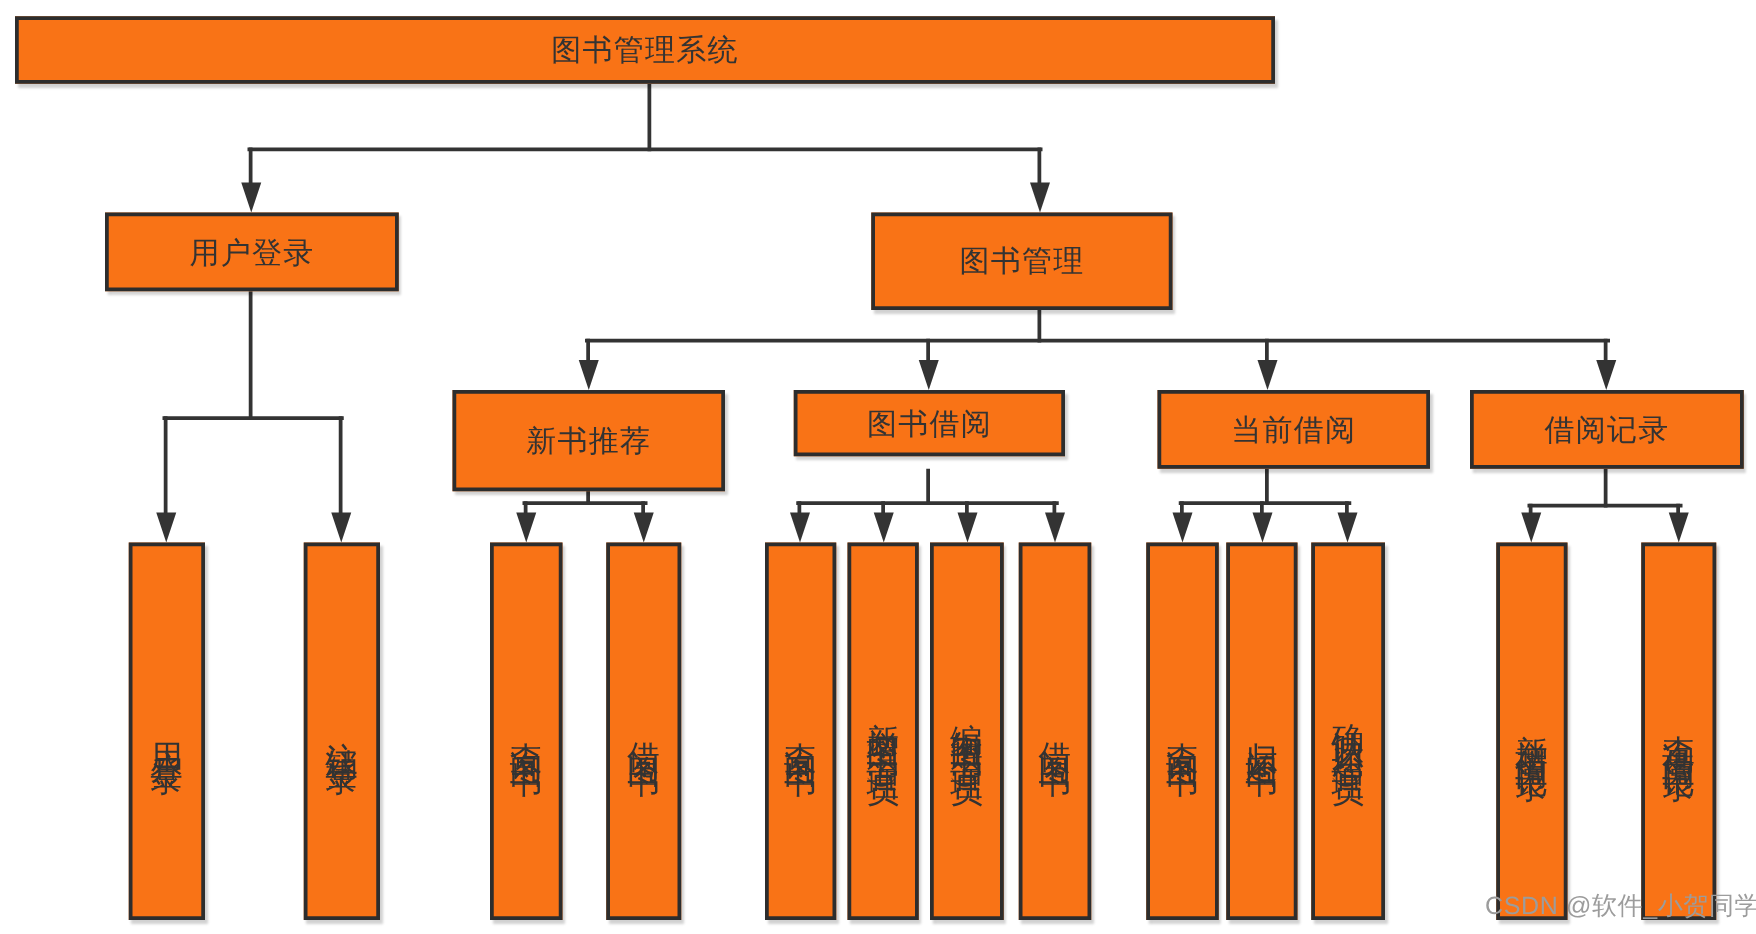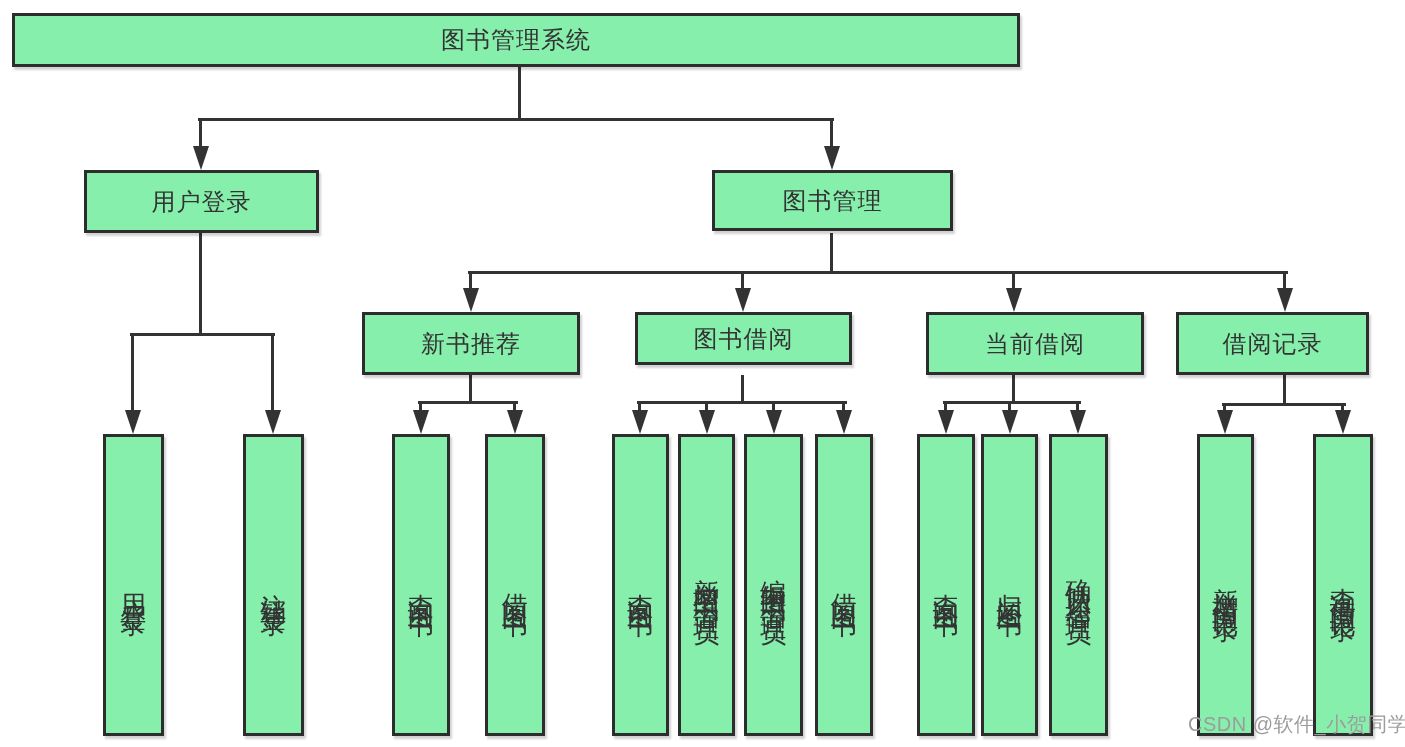"图书管理系统" .node { background: #86efac -> #f97316 }
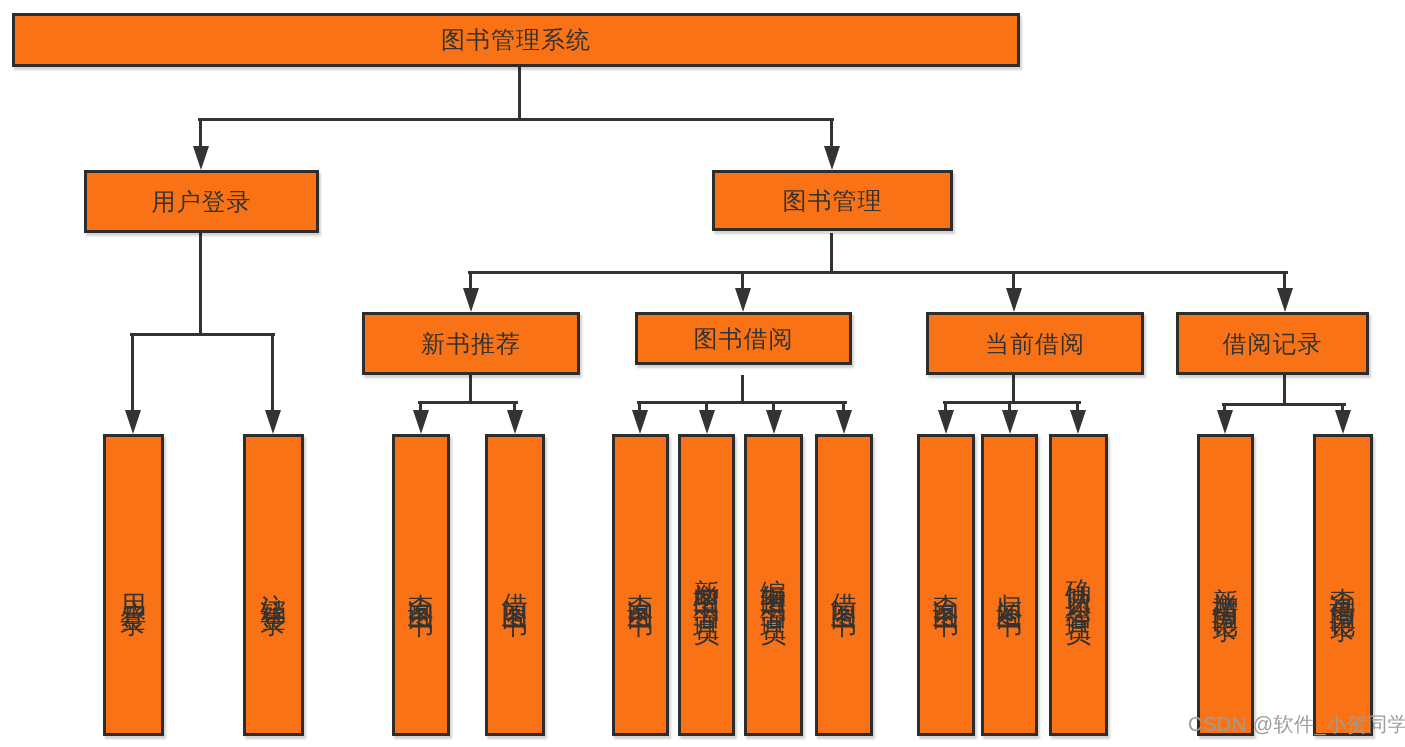"图书管理" div.node { height: 61px -> 78px; left: 712px -> 697px }
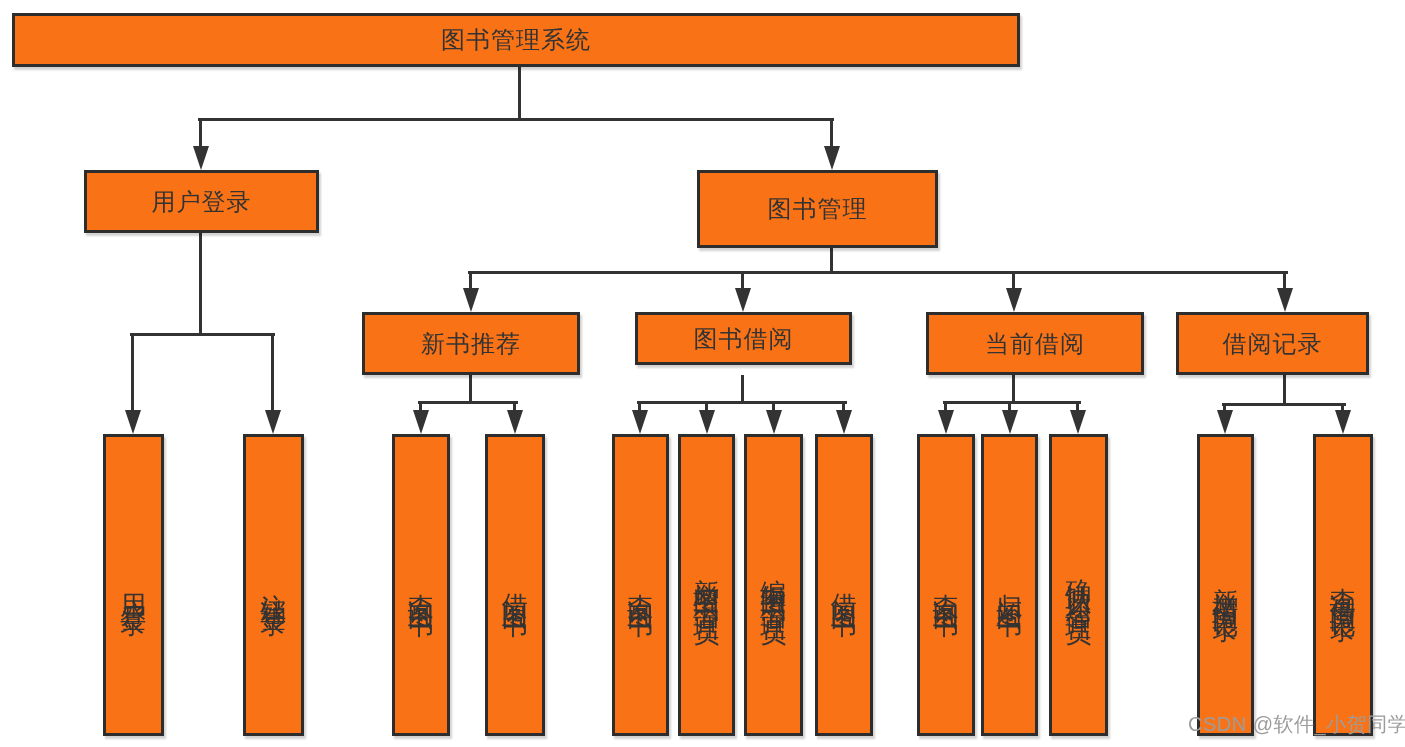"新书推荐" div.node { height: 63px -> 81px }
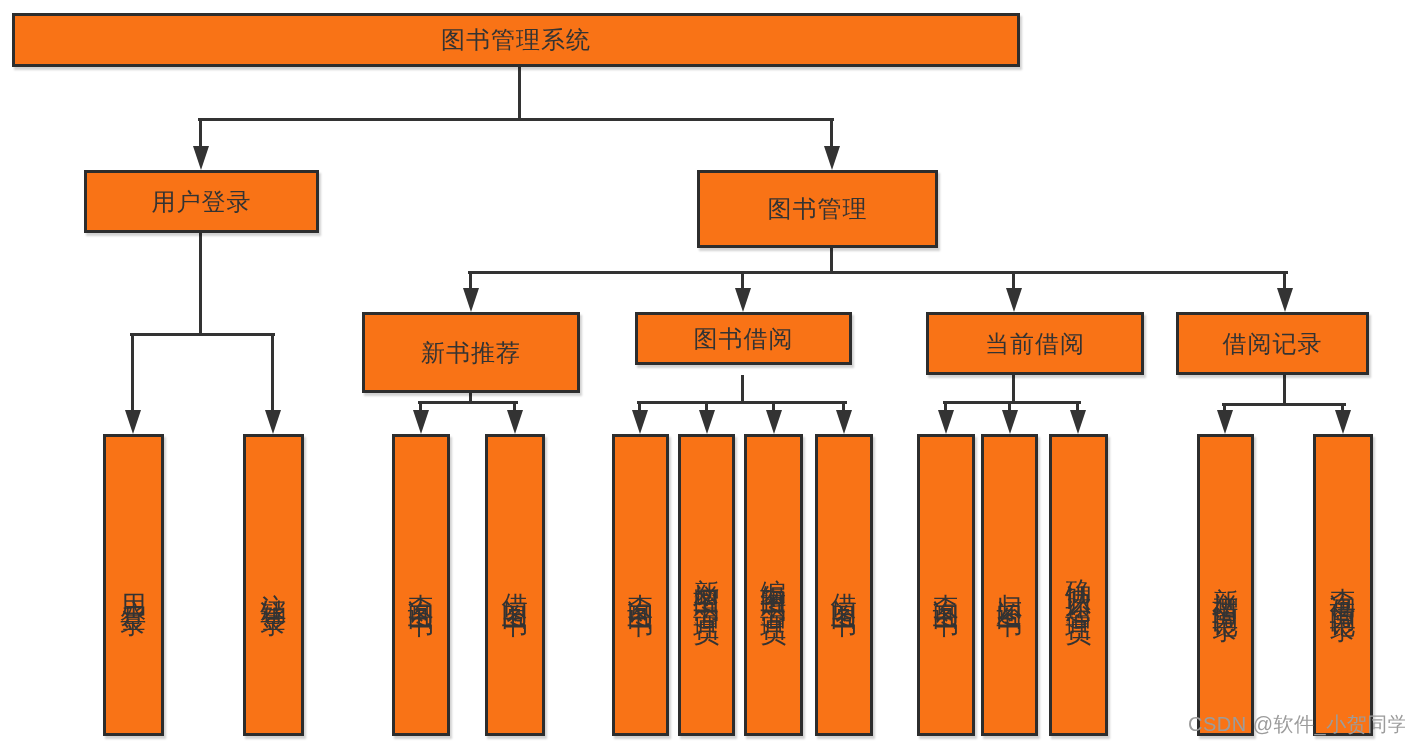"借阅记录" div.node { width: 193px -> 219px }
